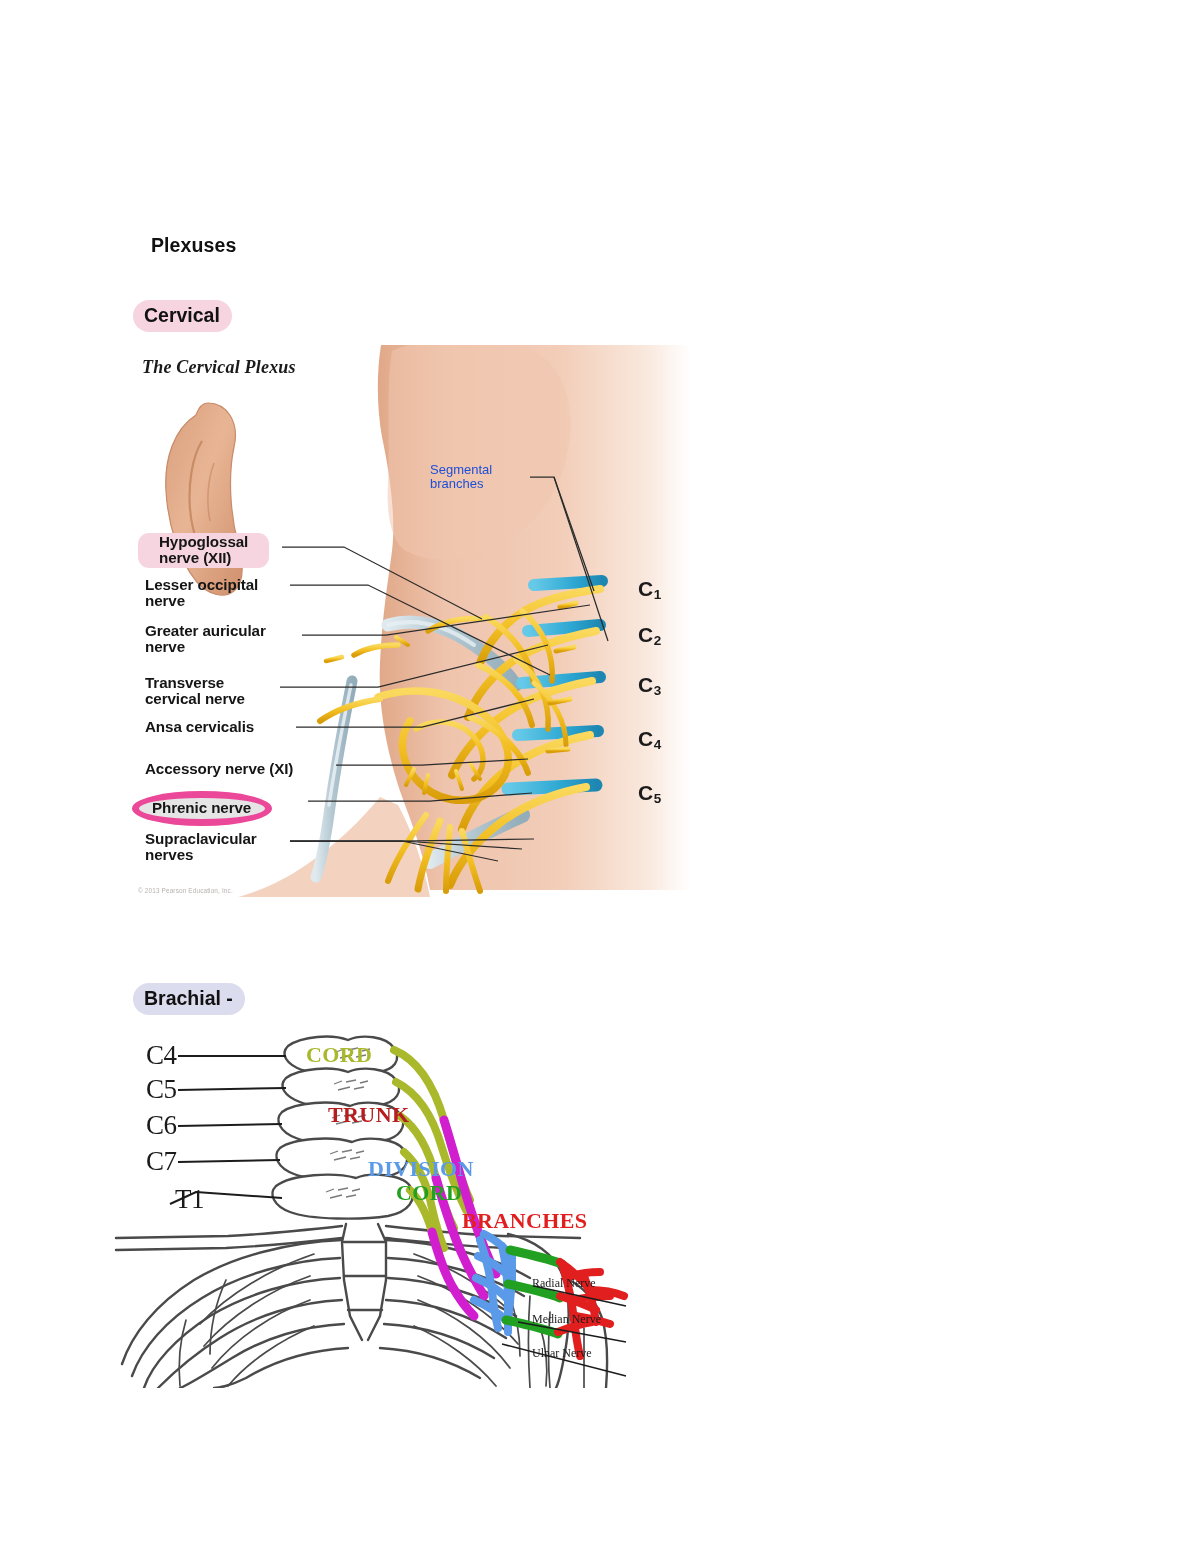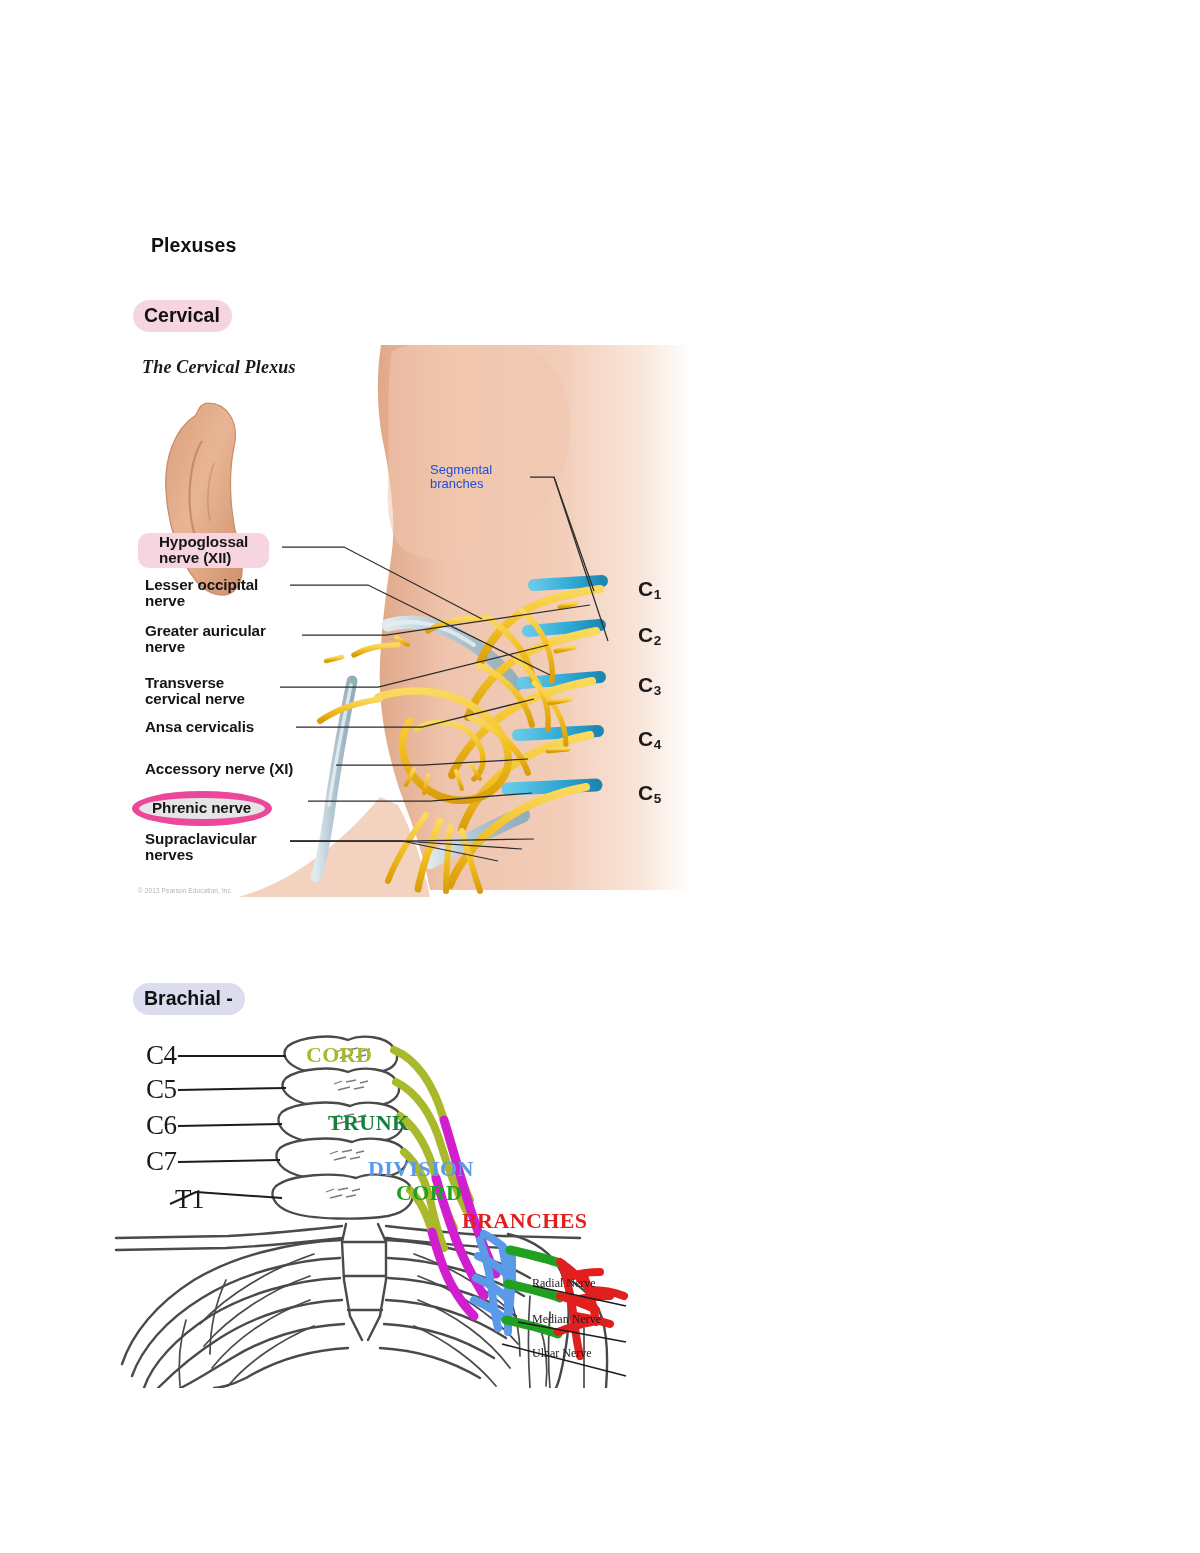"TRUNK" div.seglabel { color: #15803d -> #b91c1c; margin-top: 8px -> none }
